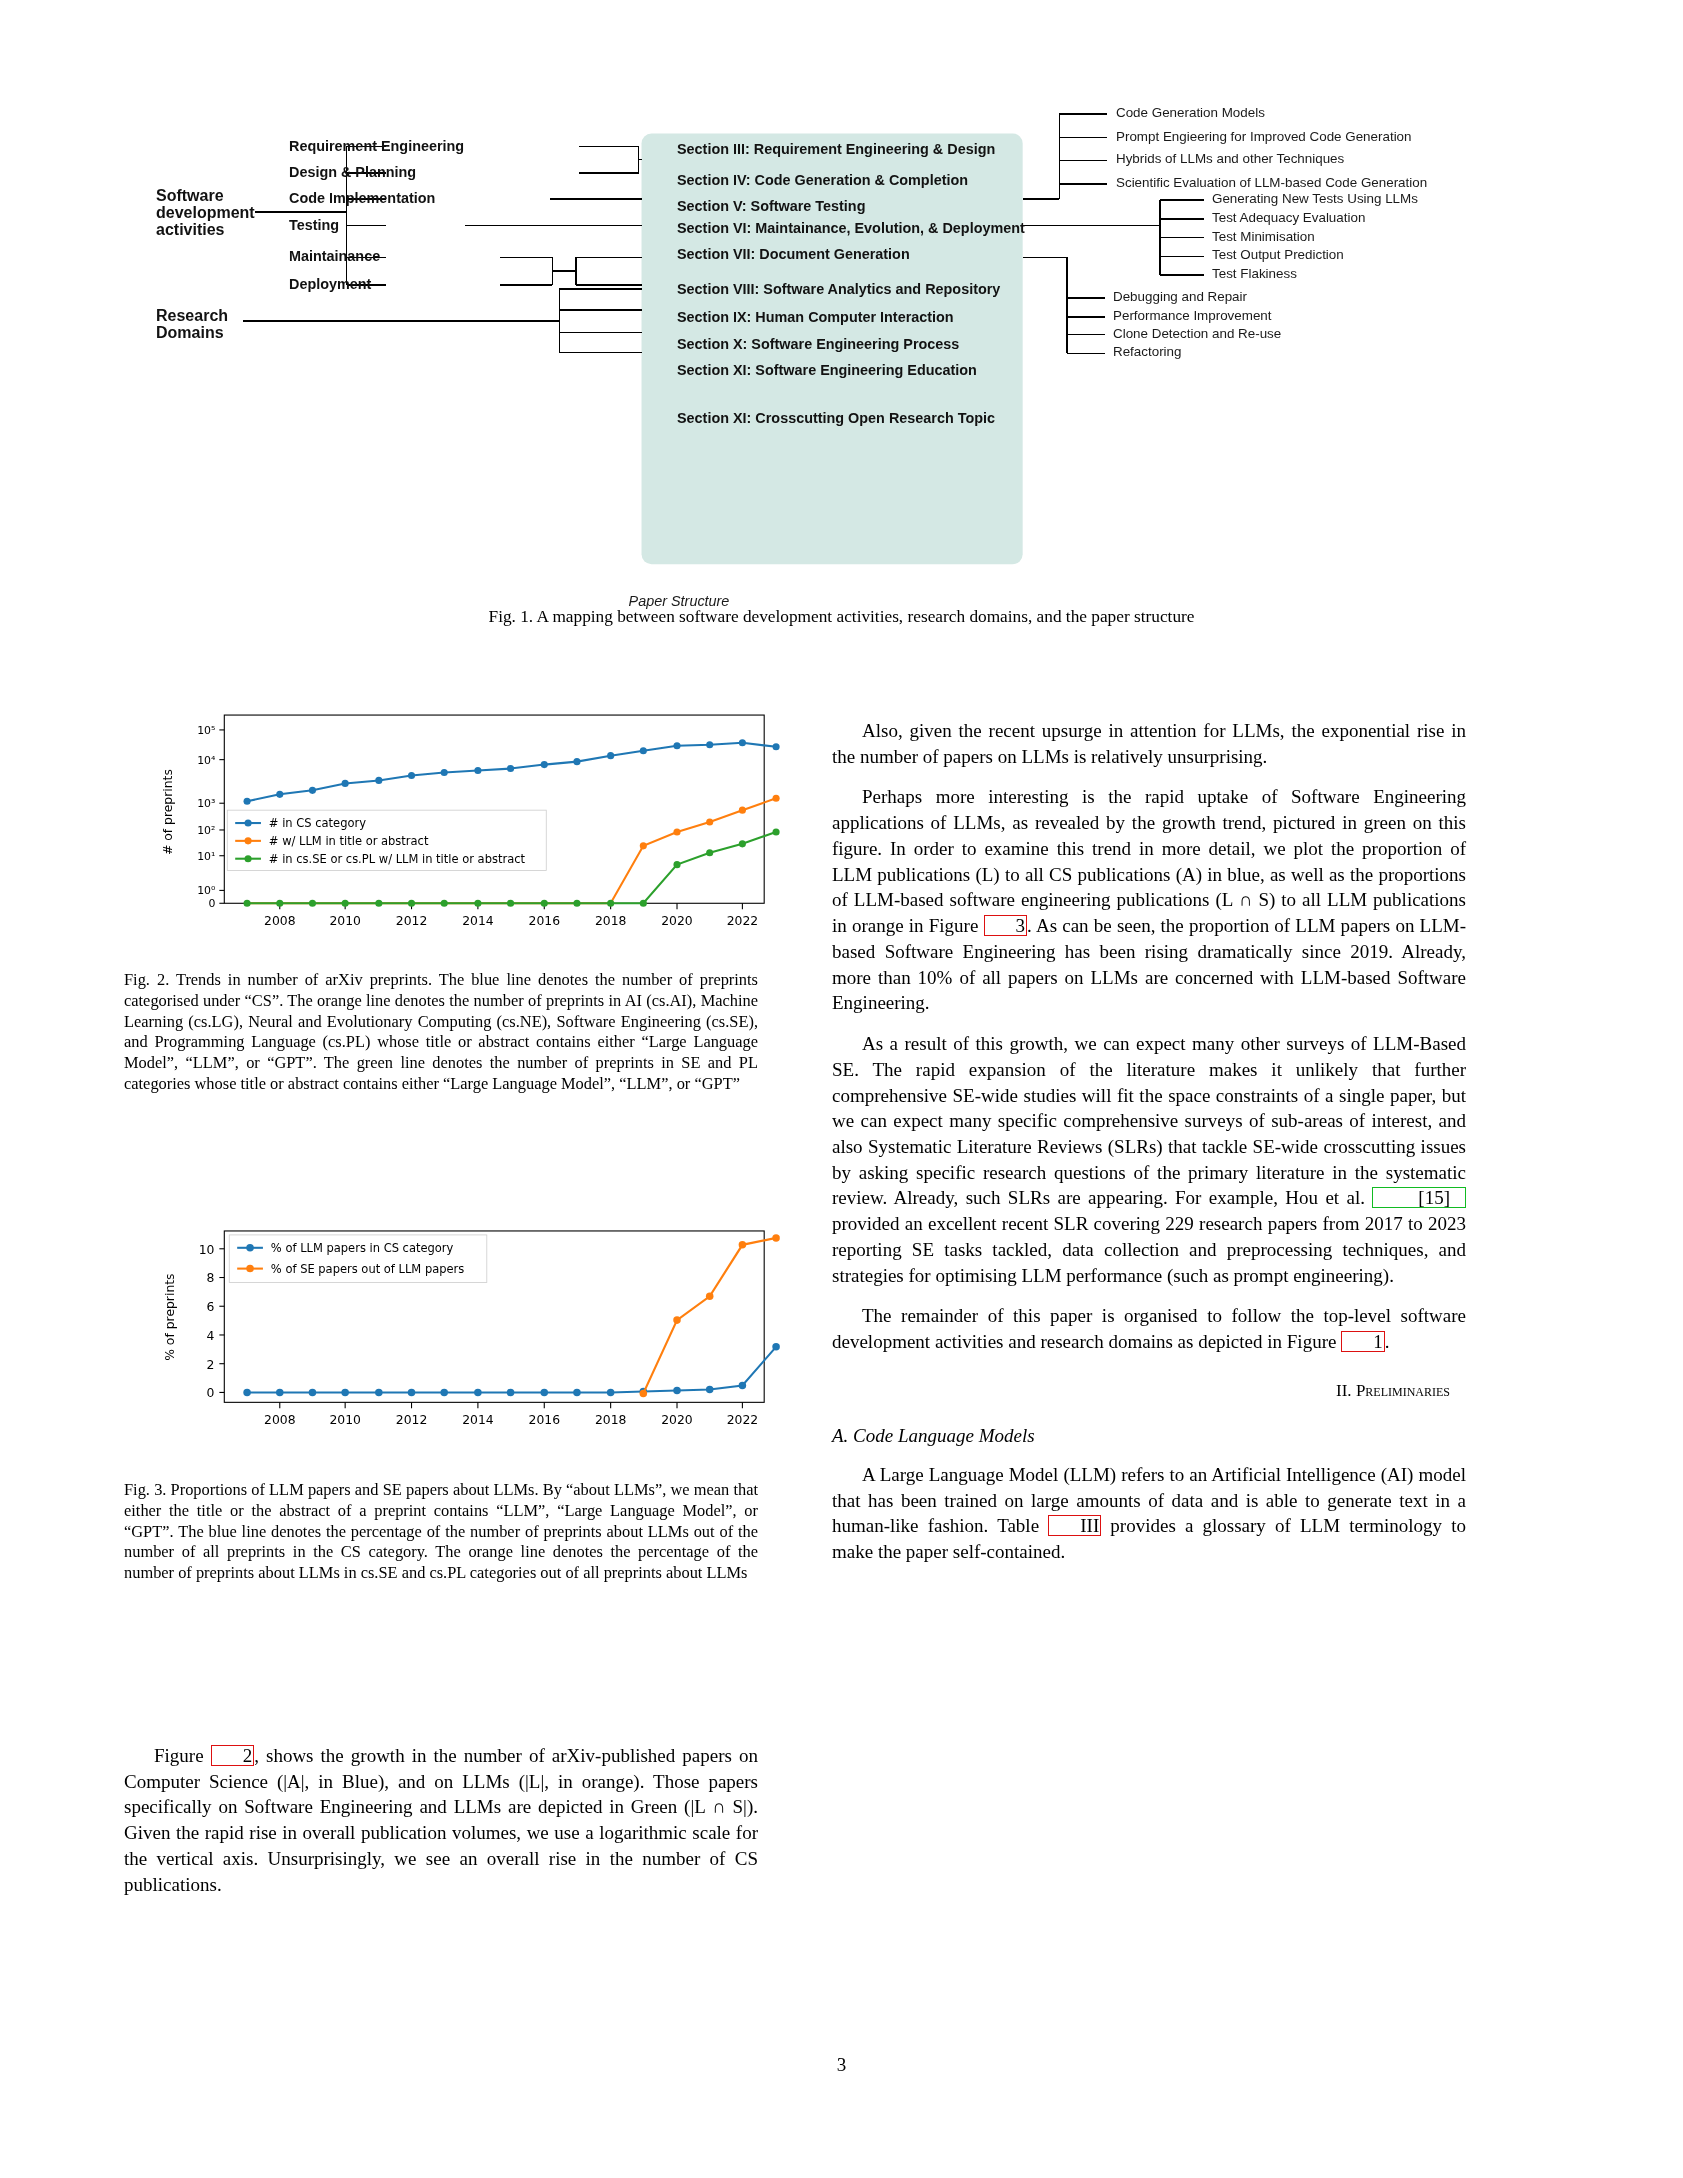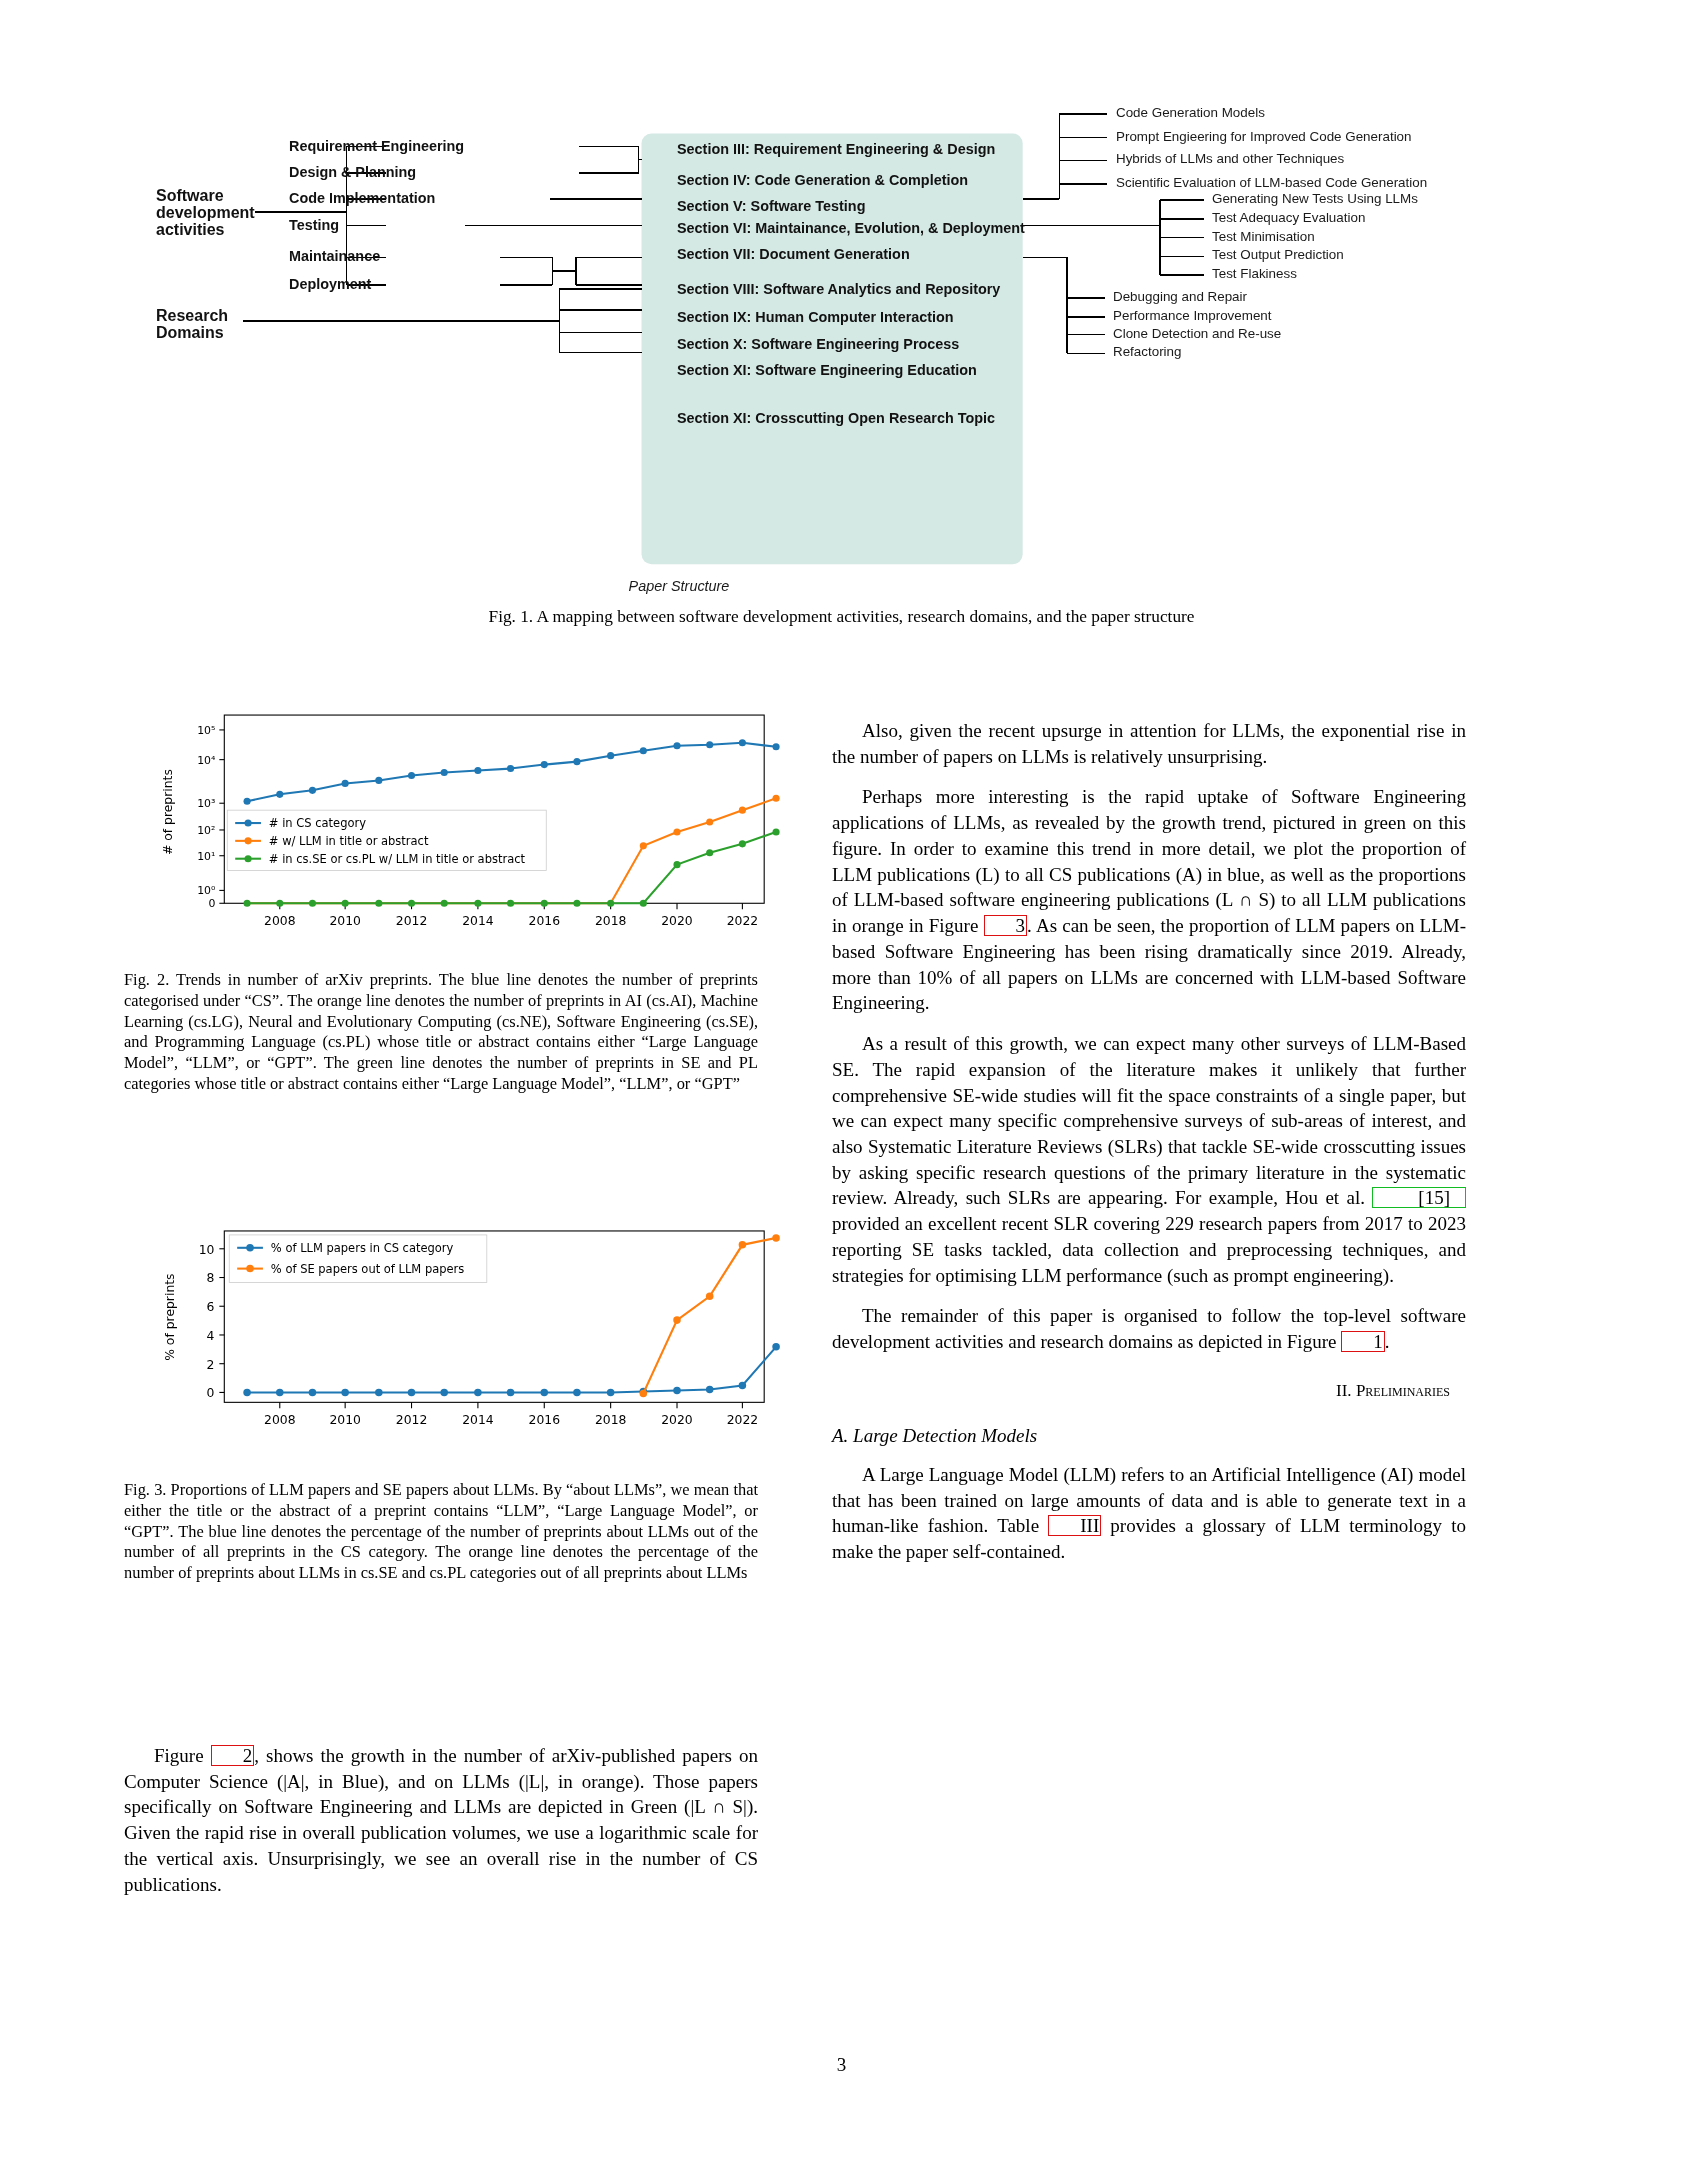"Paper Structure" .paper-structure-cap { top: 578px -> 593px }
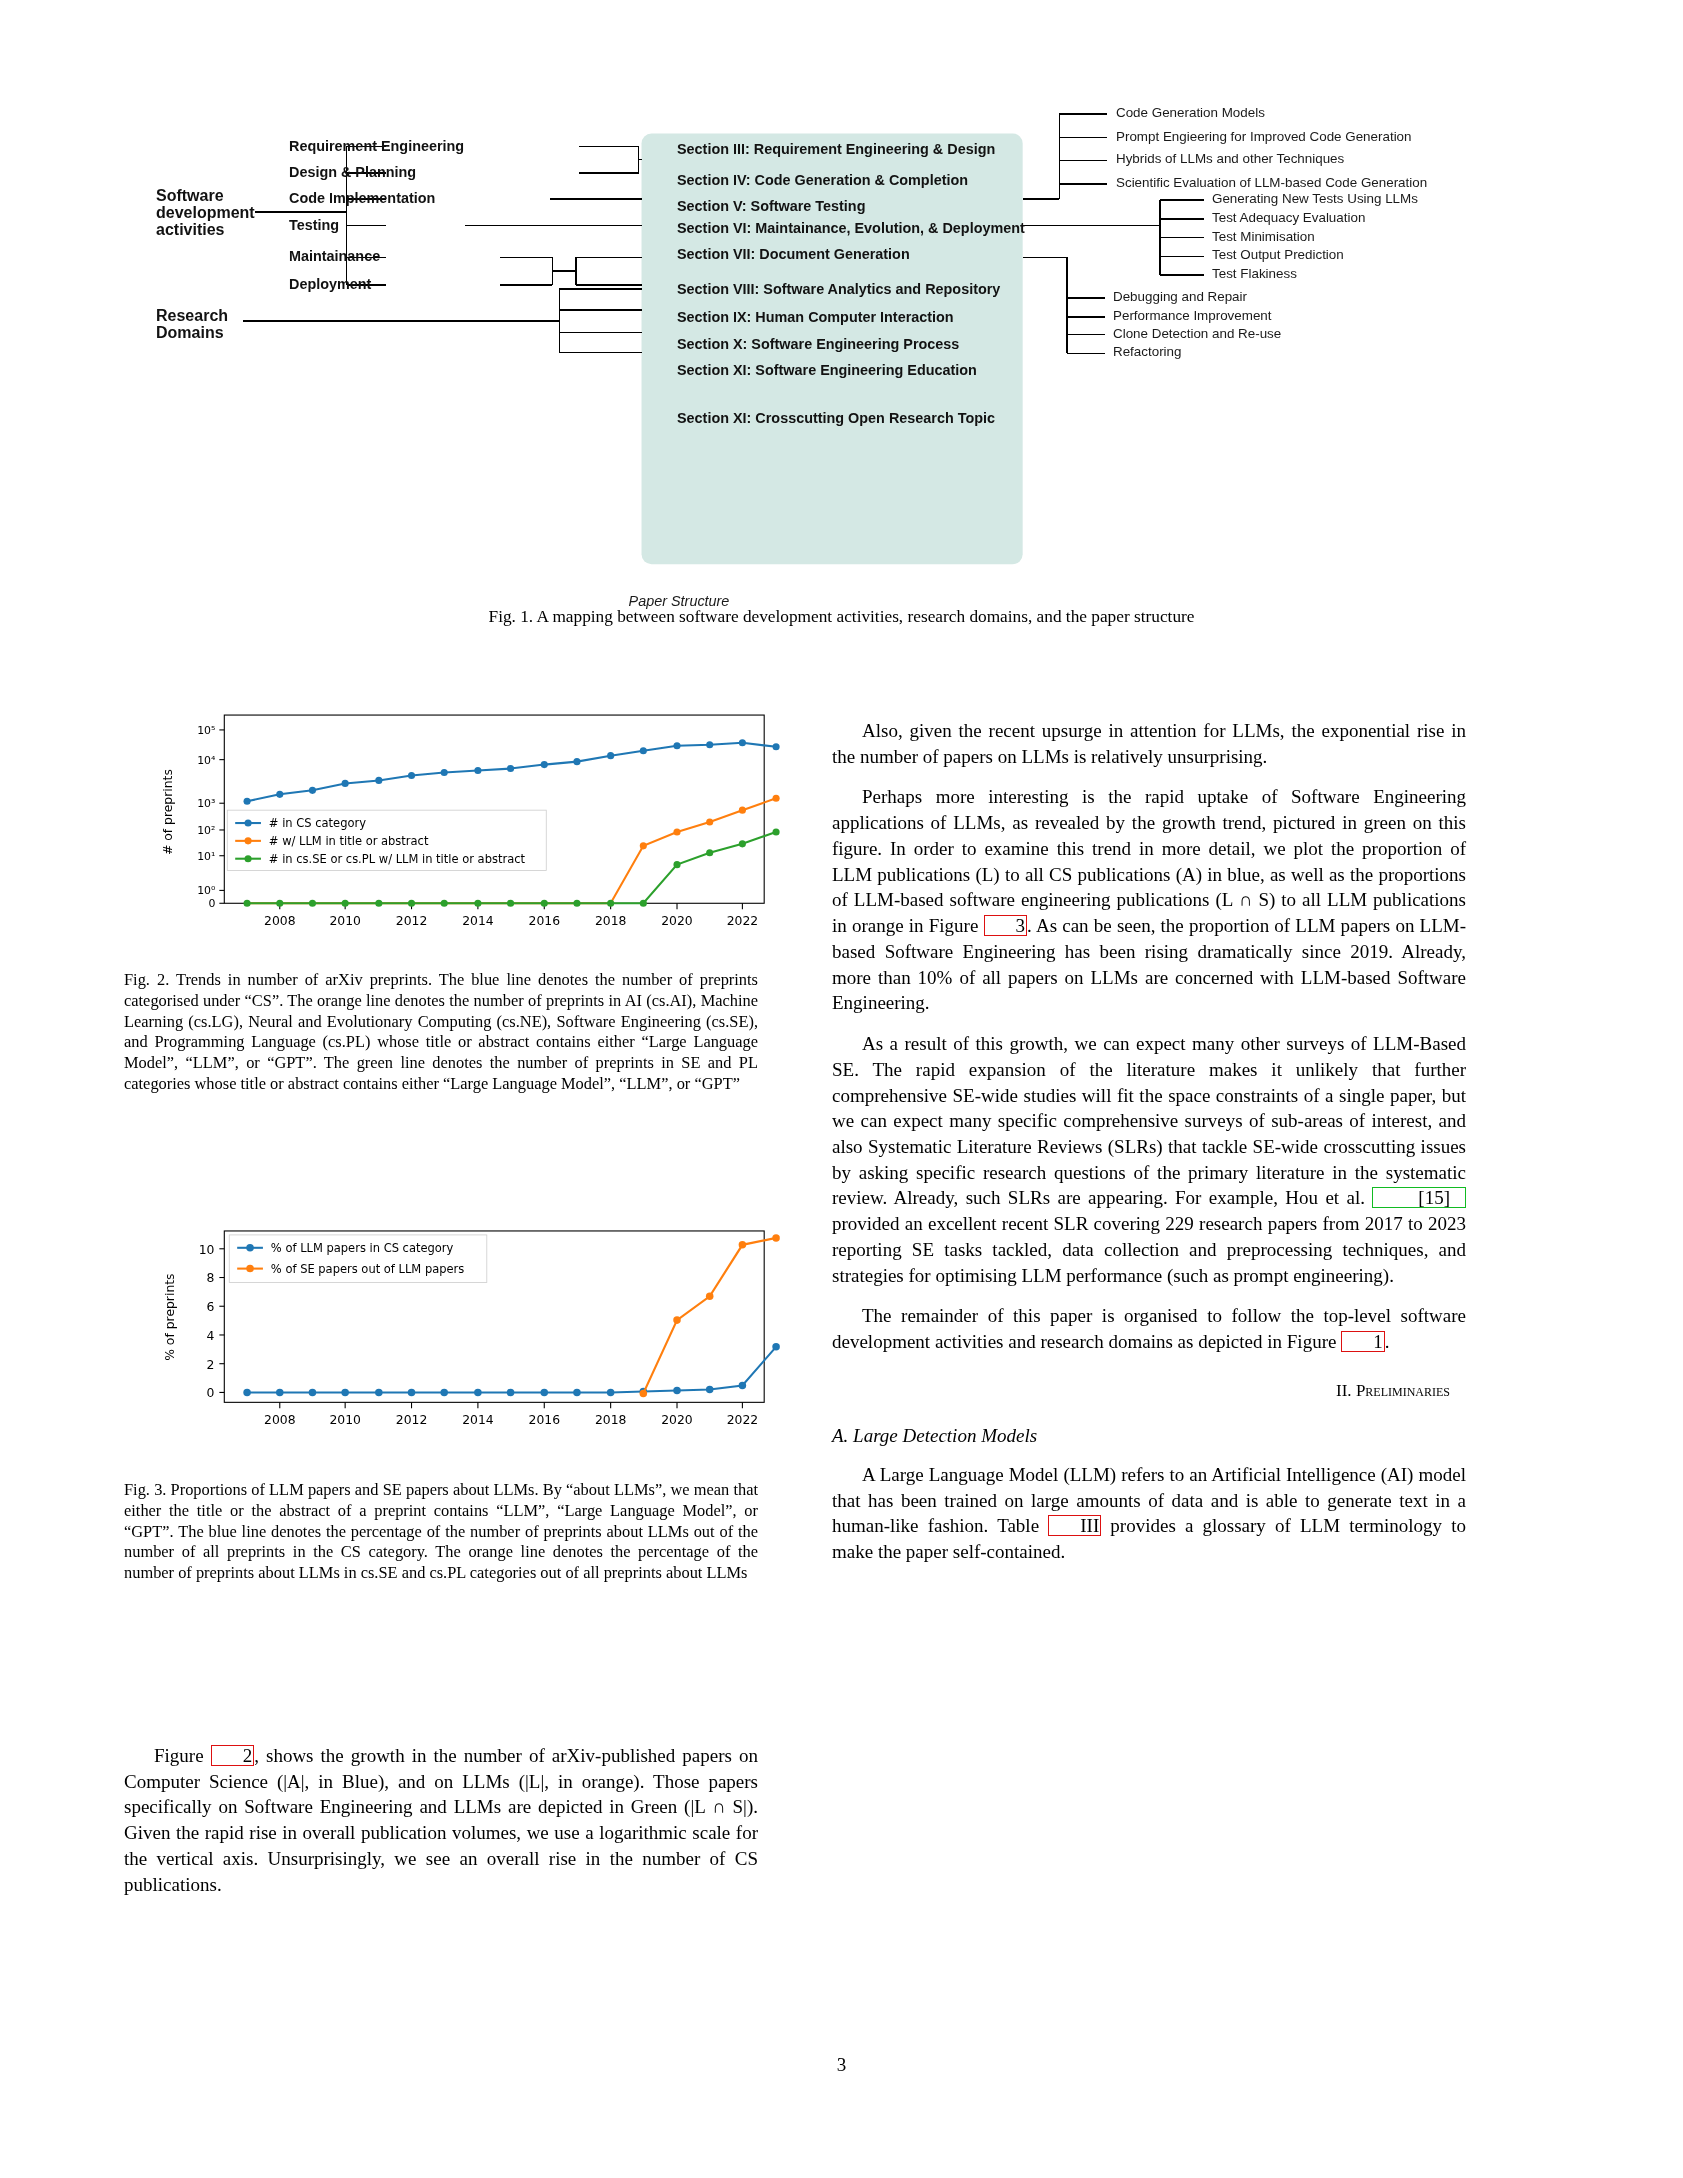"A. Large Detection Models" p.subsec { text: Large Detection -> Code Language }
